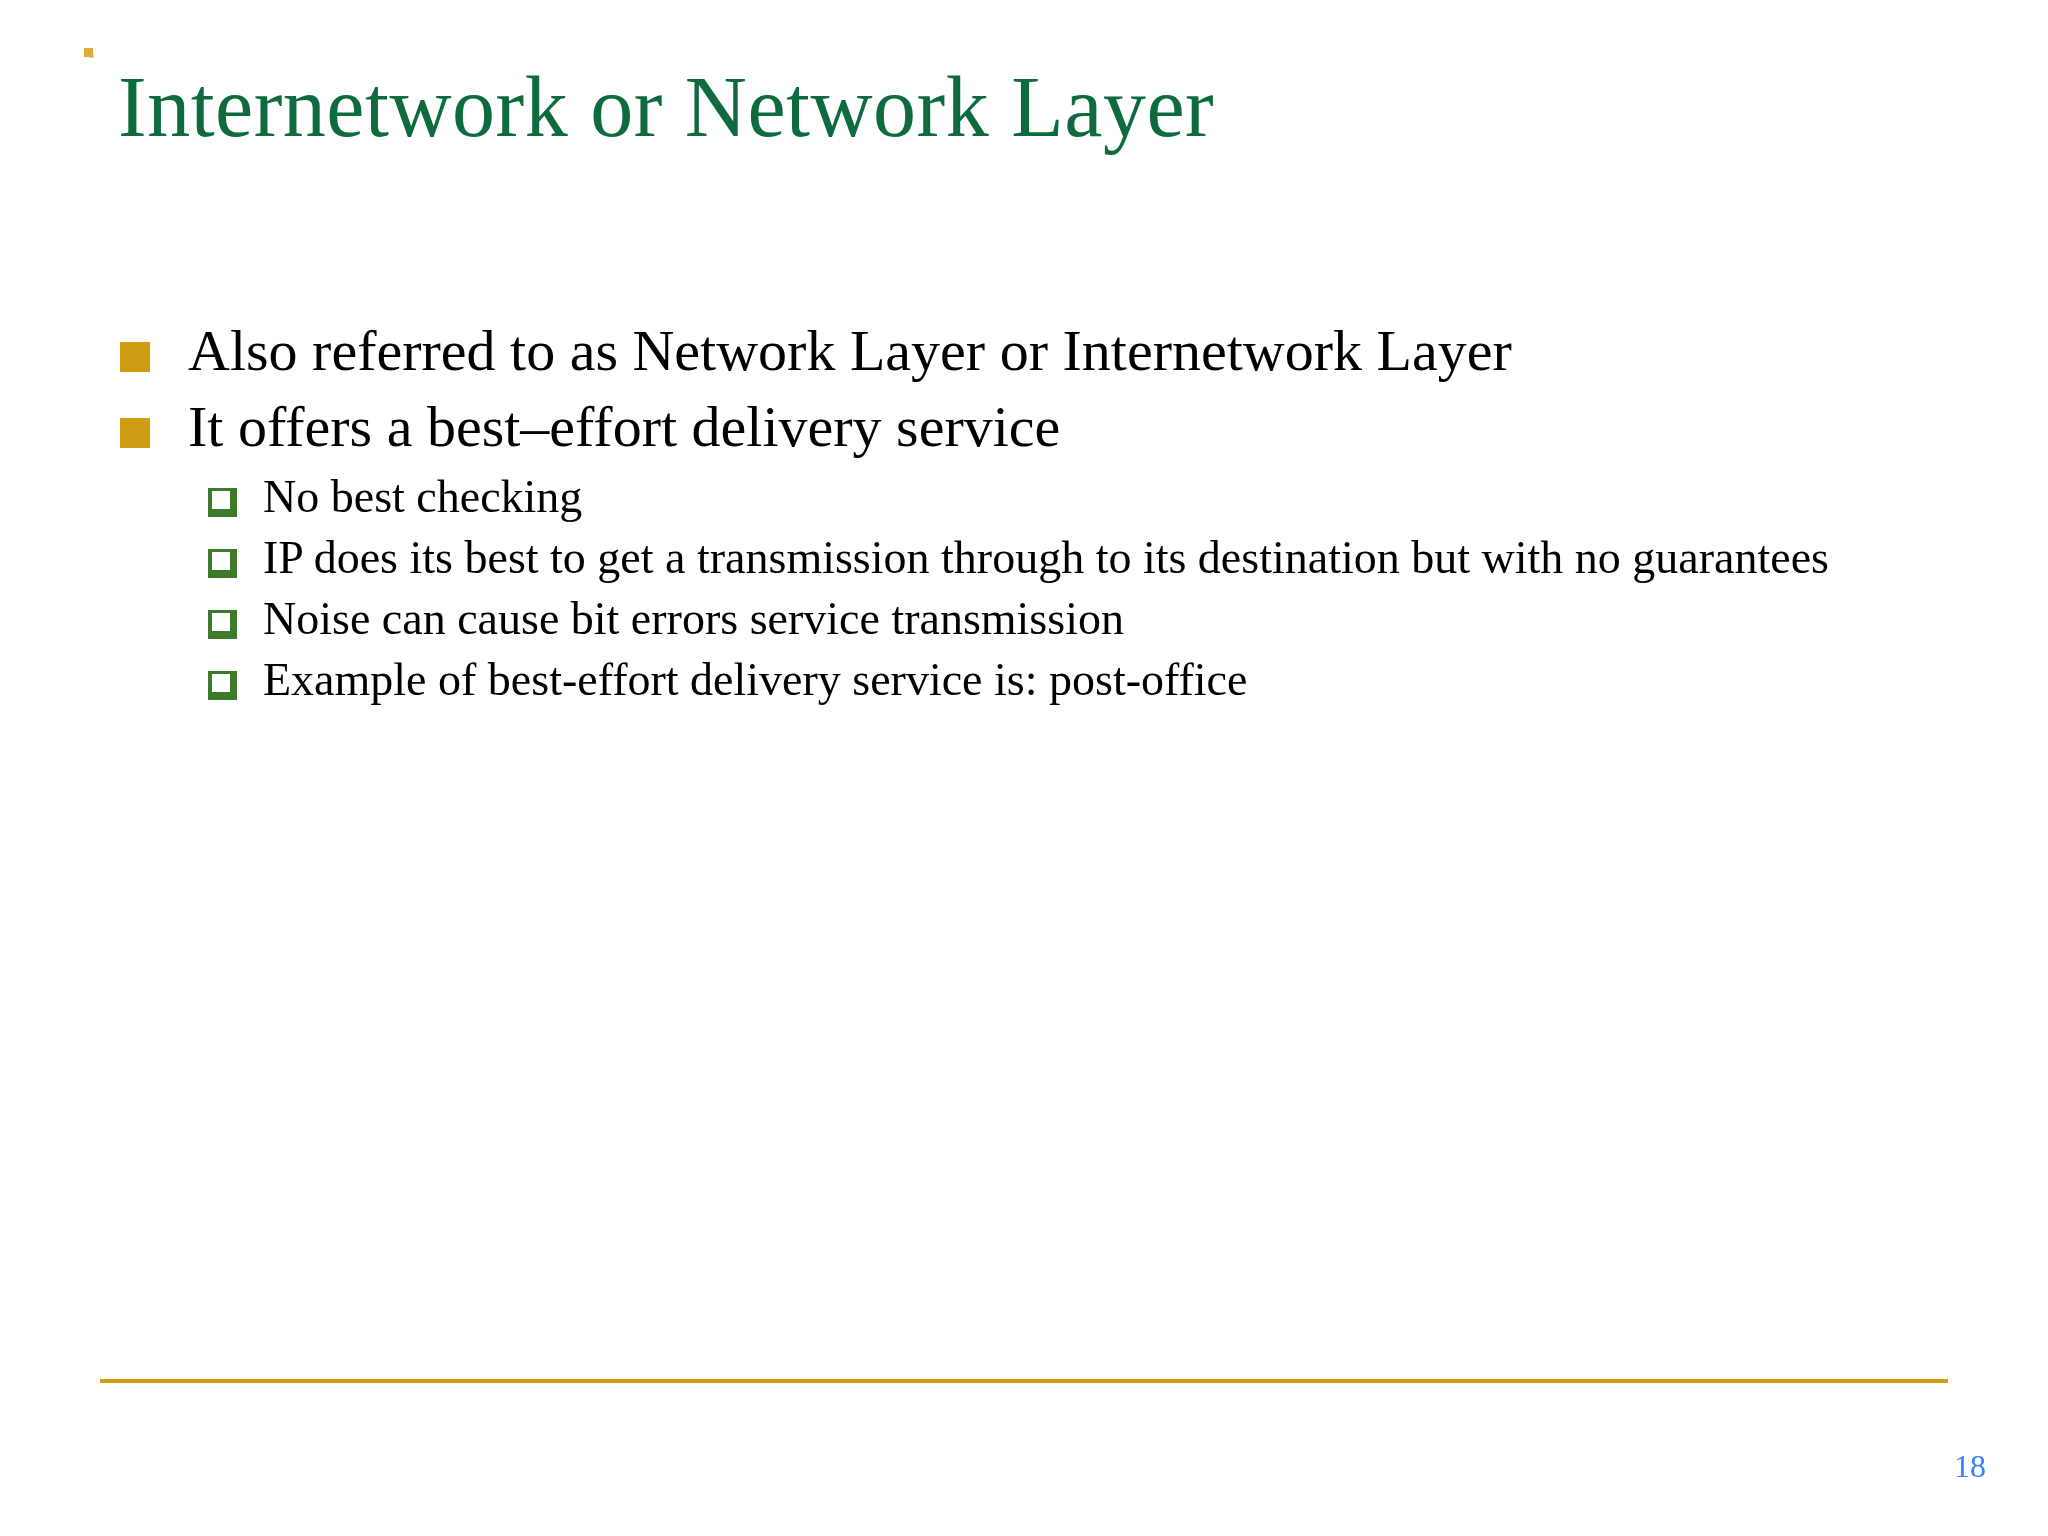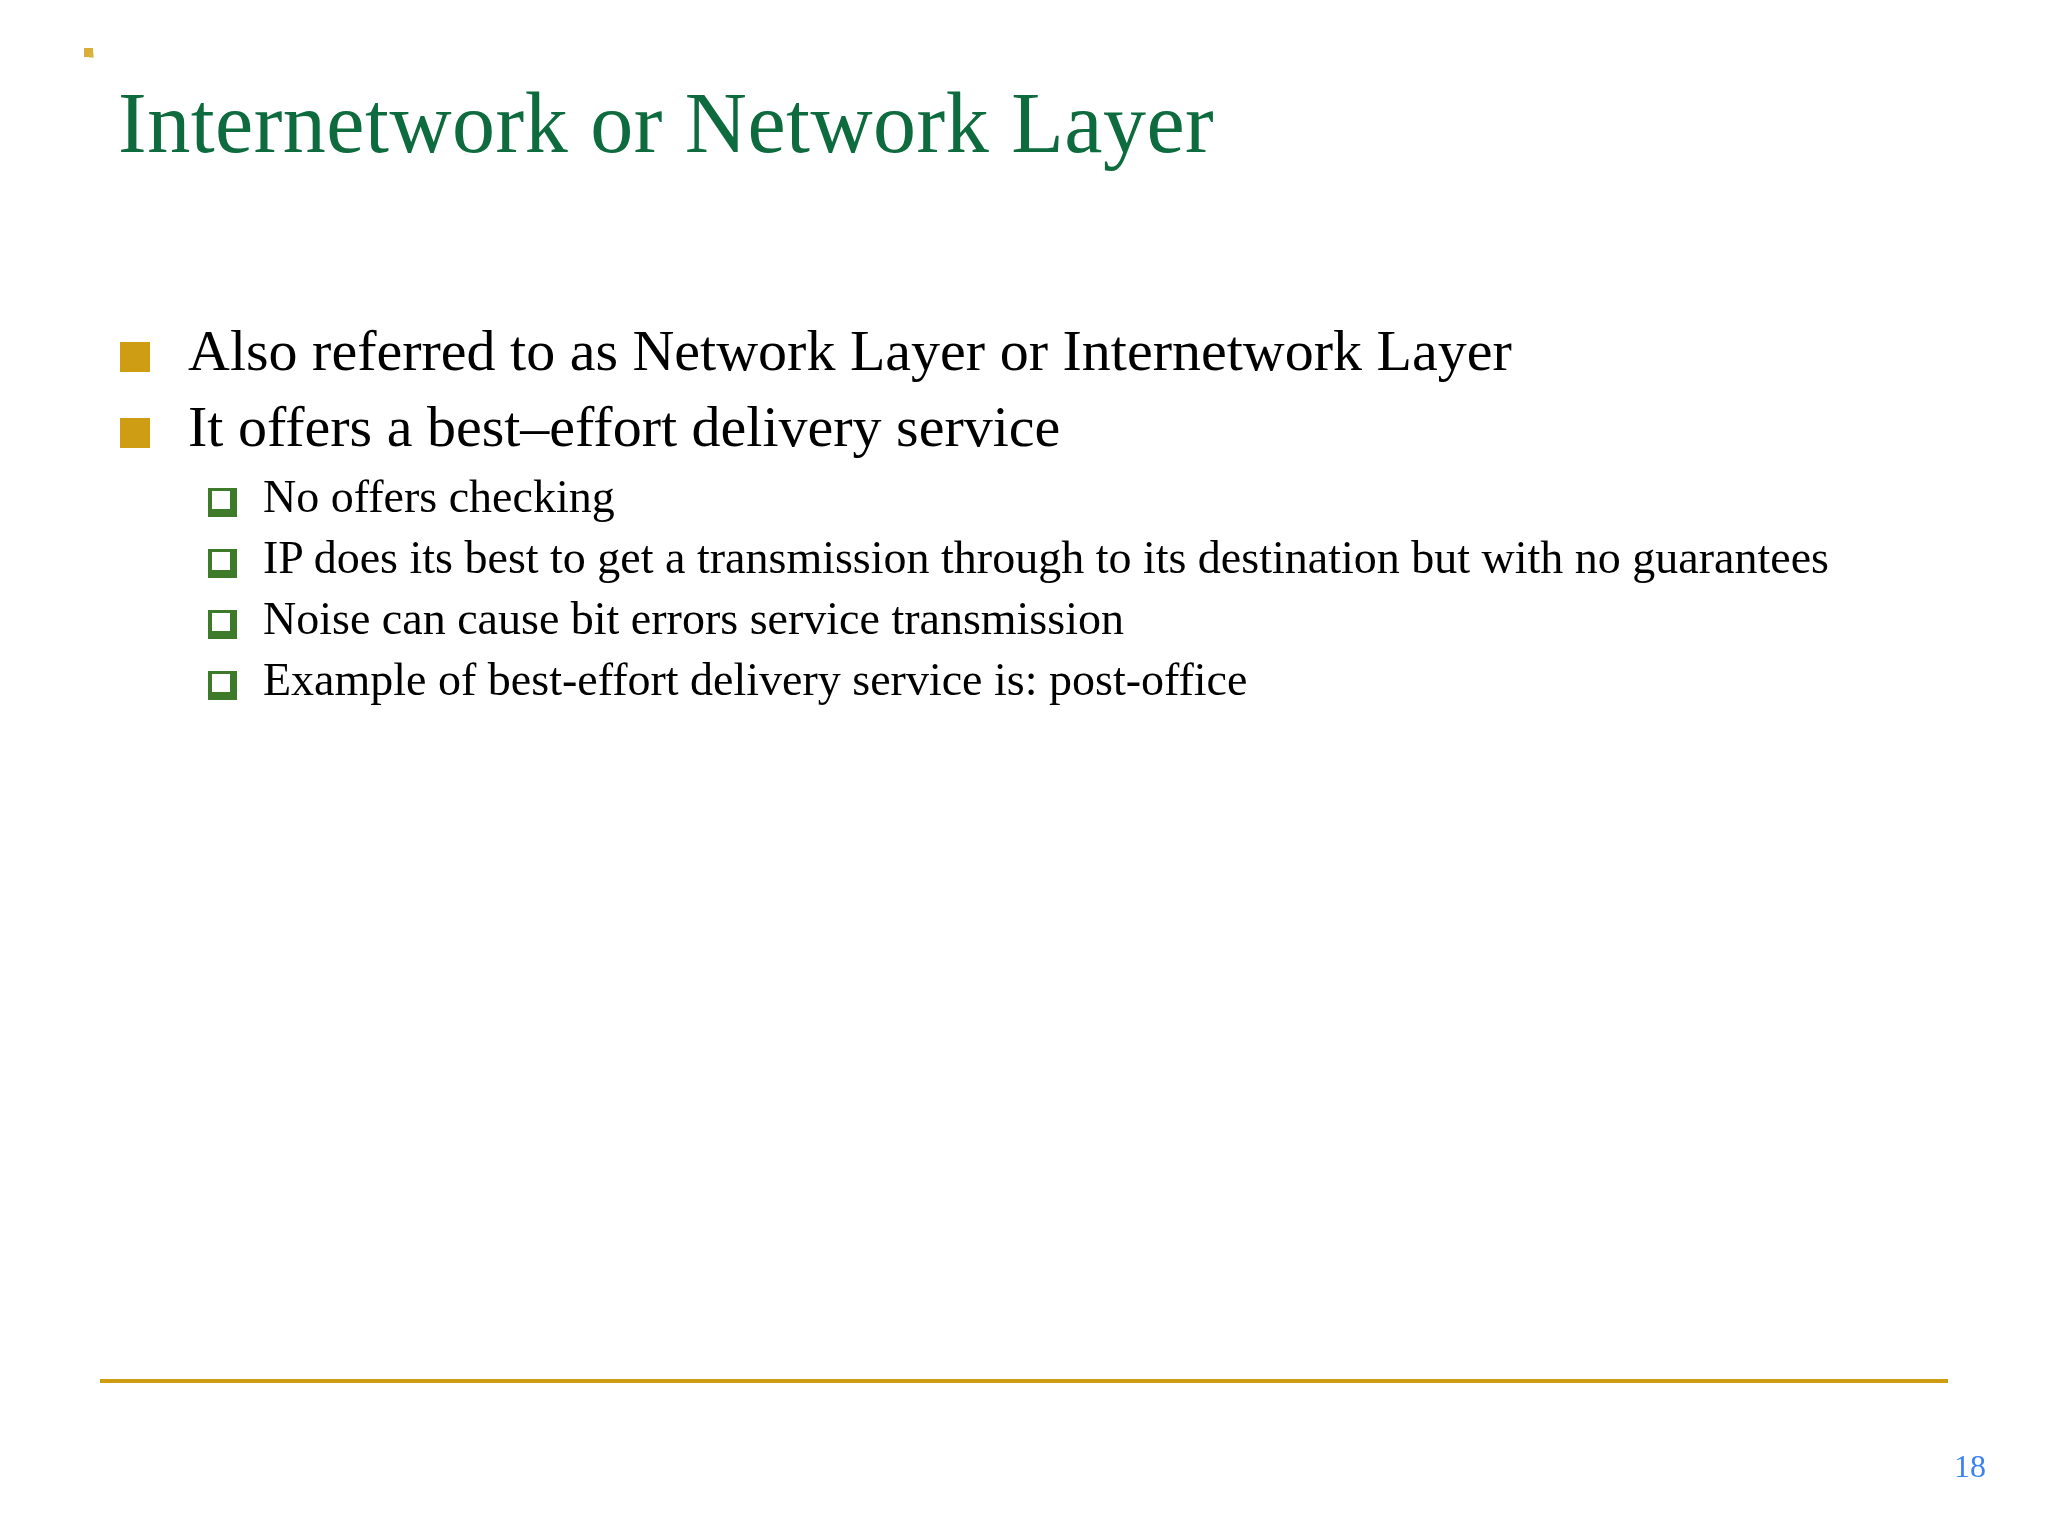"Internetwork or Network Layer" .title { top: 78px -> 62px }
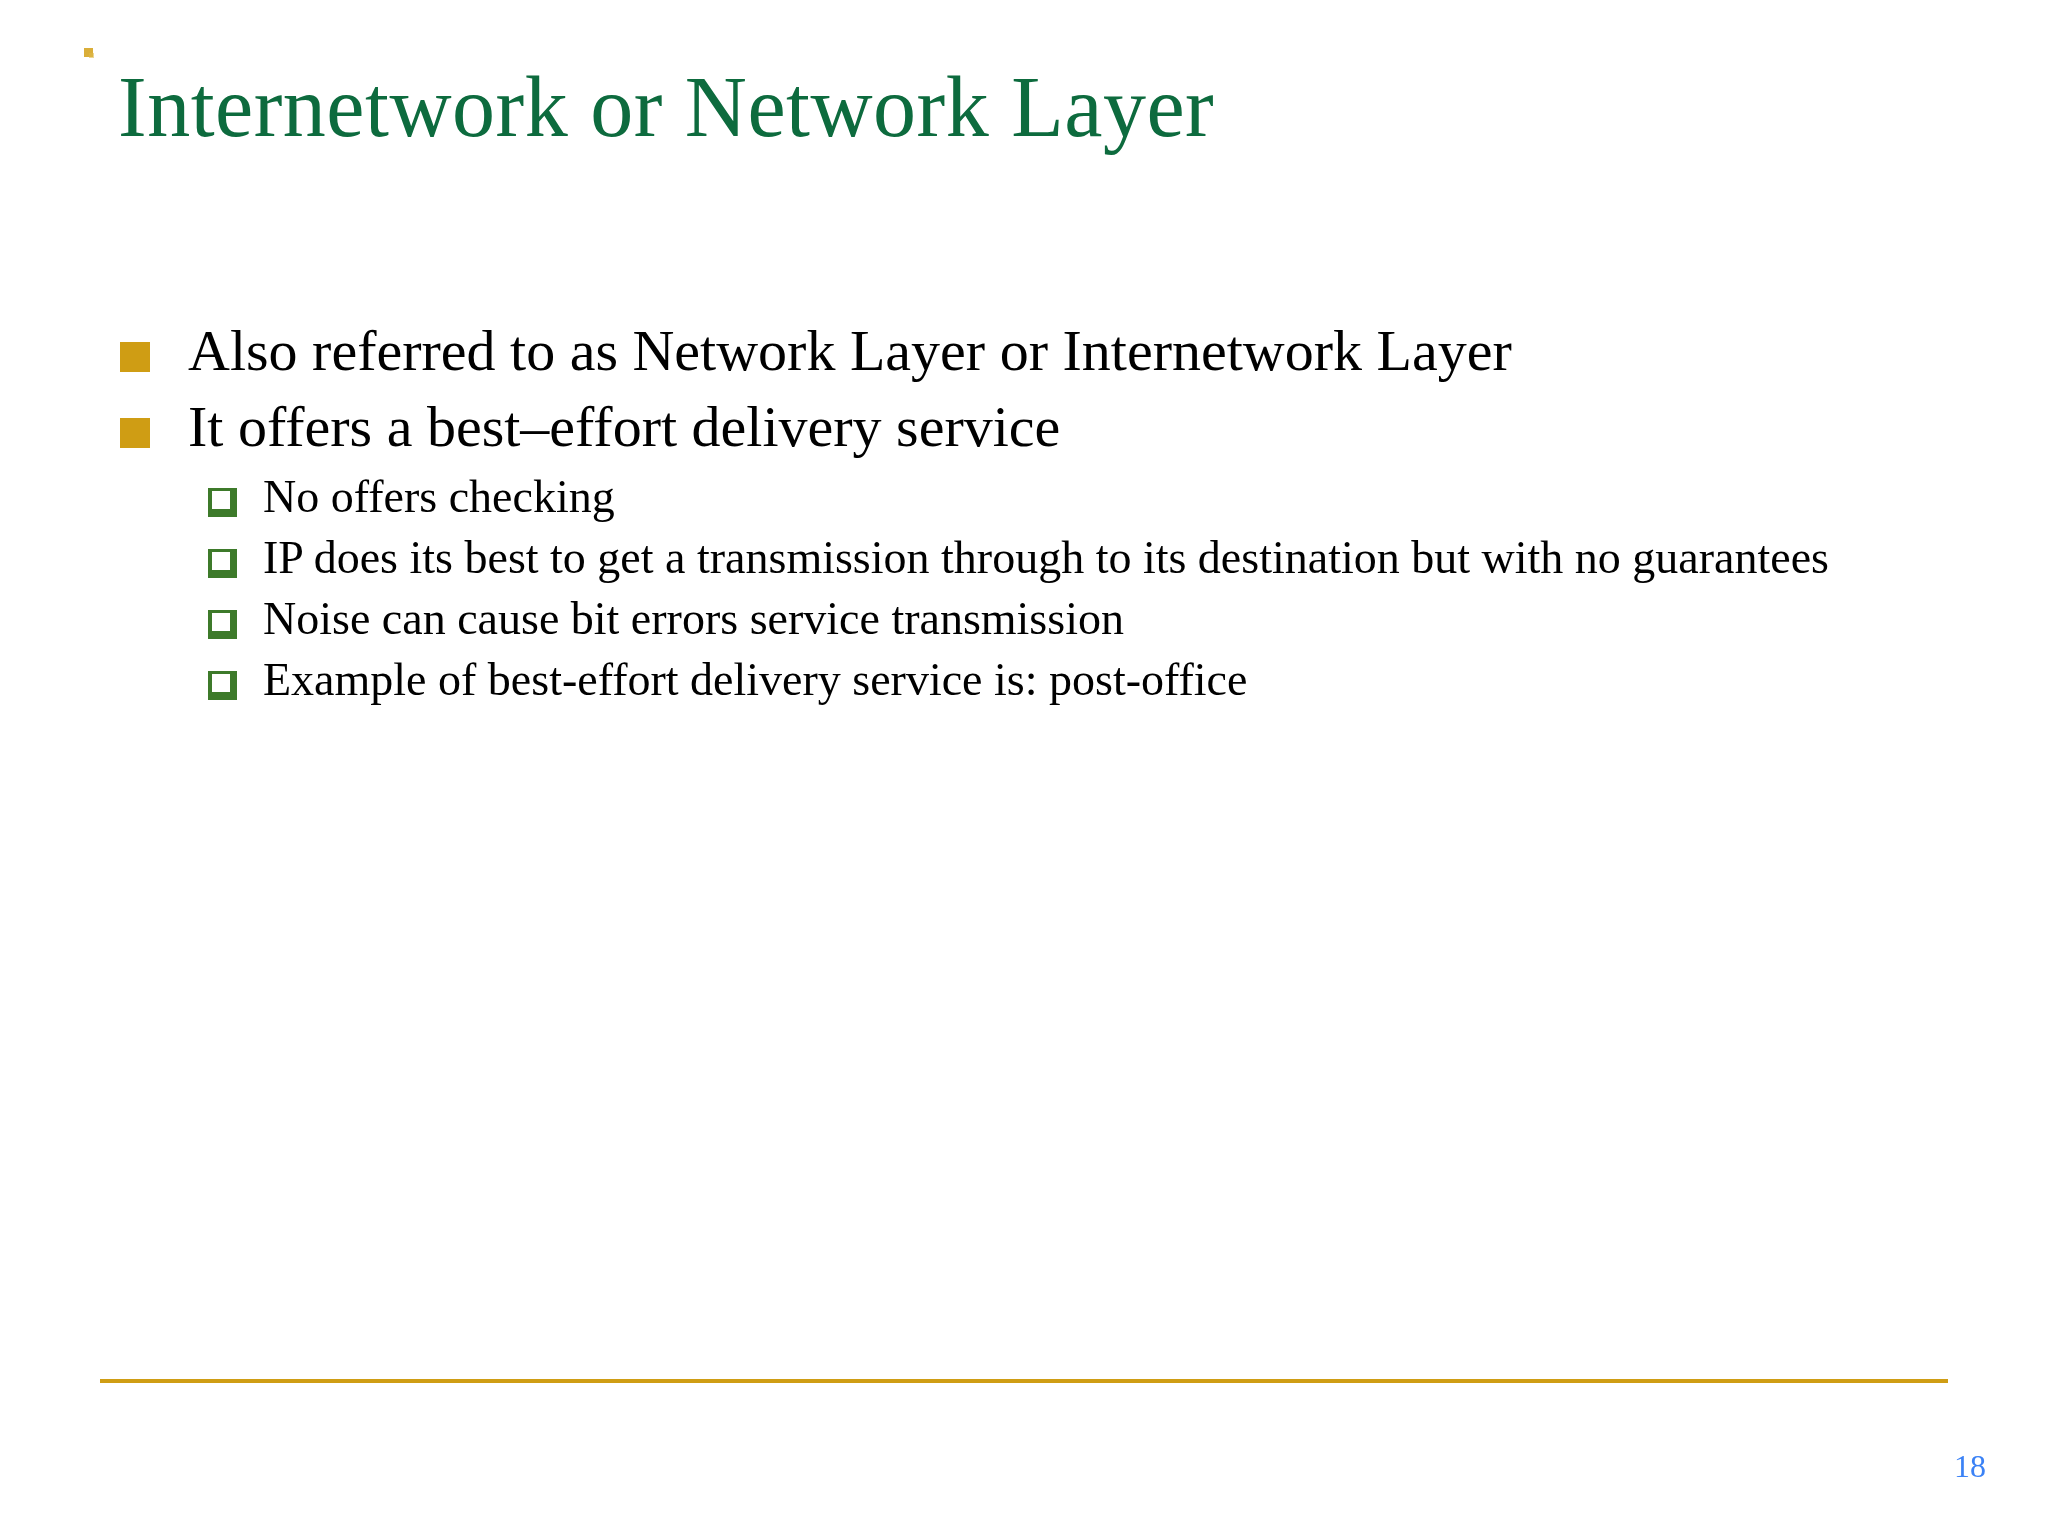"No offers checking" span.text2 { text: offers -> best }
